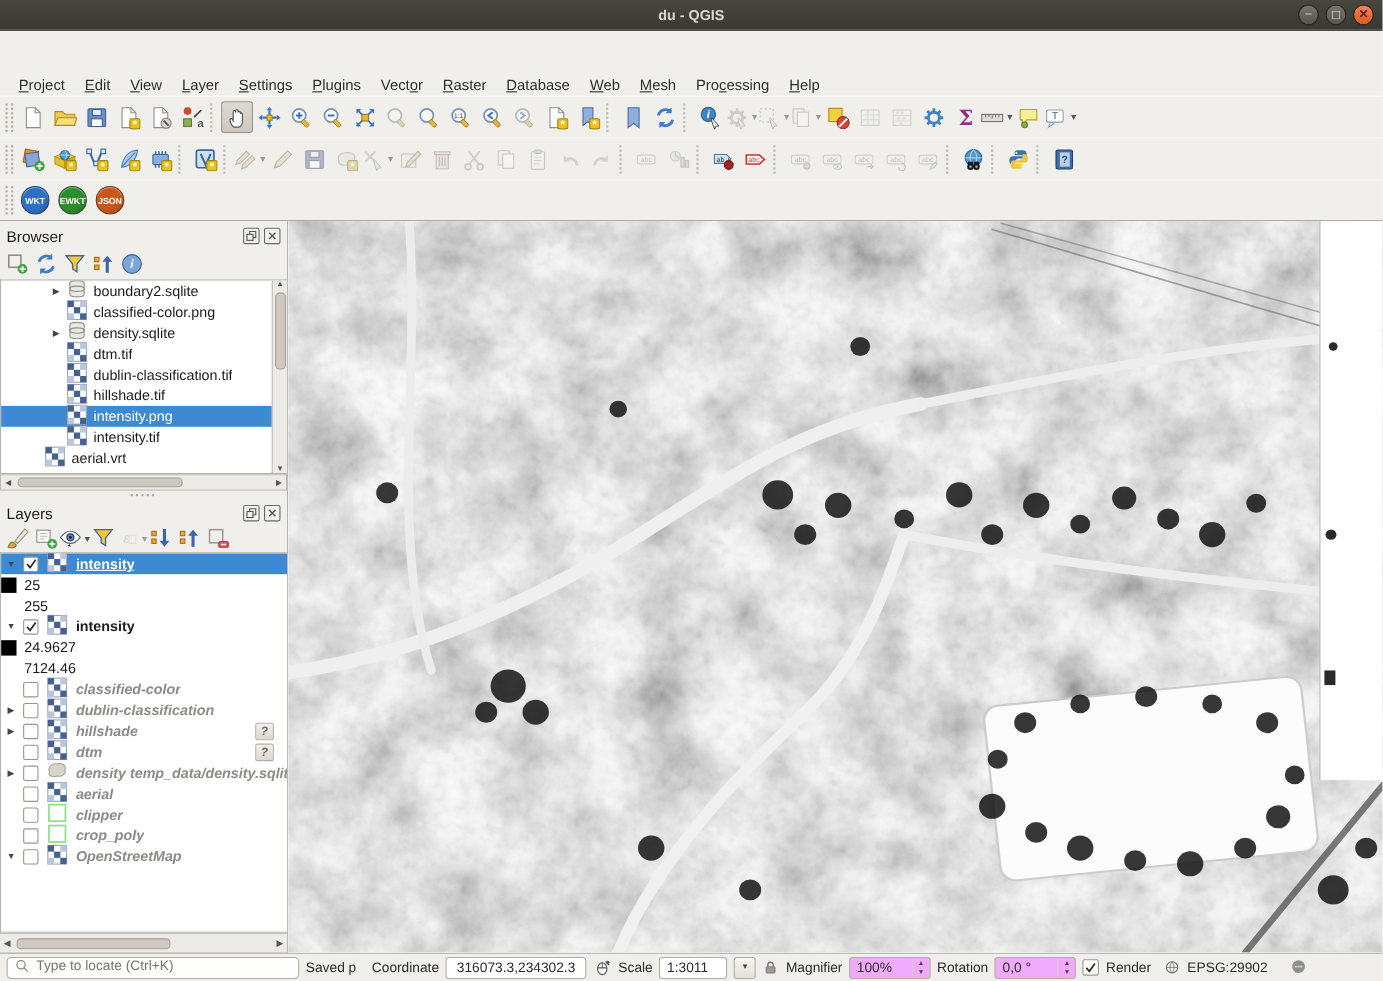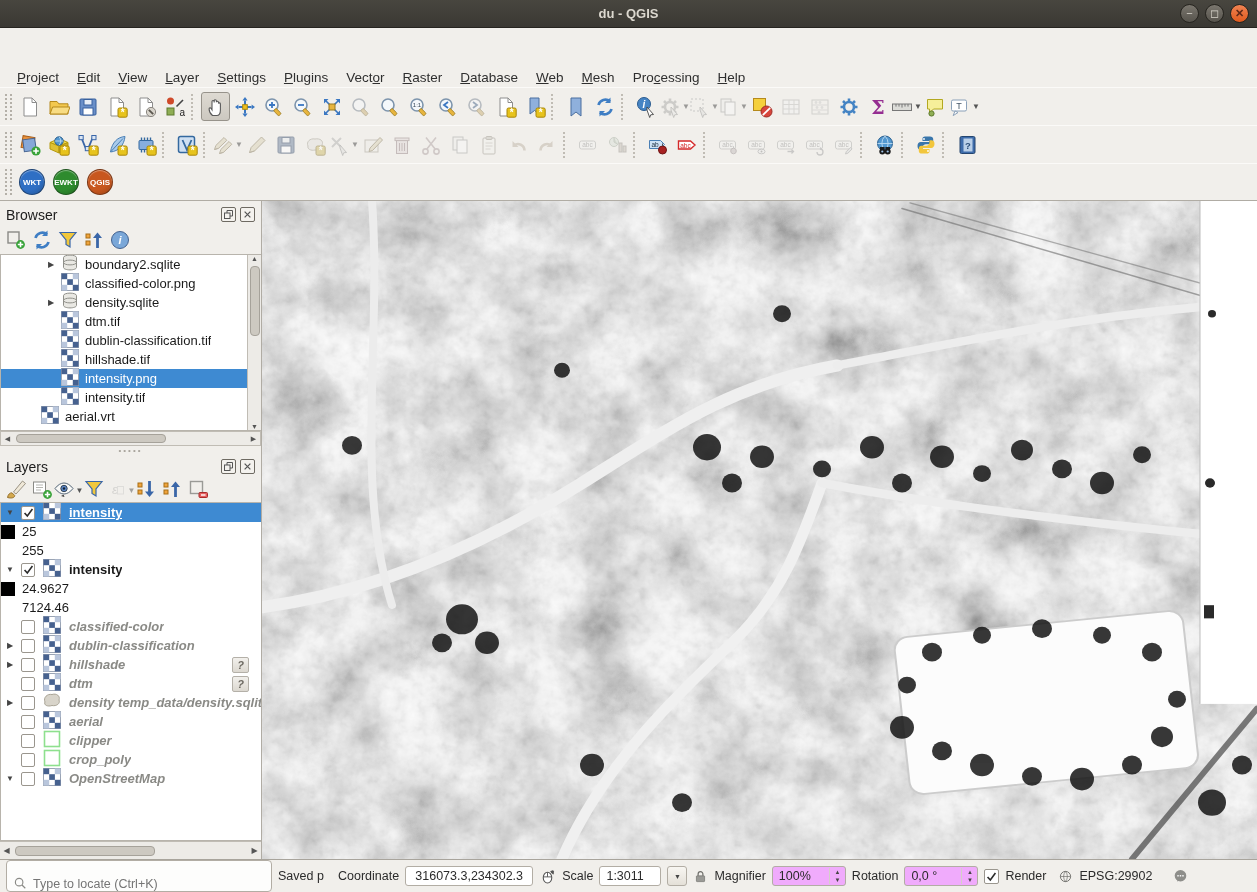"QGIS" div.roundbtn { text: QGIS -> JSON }
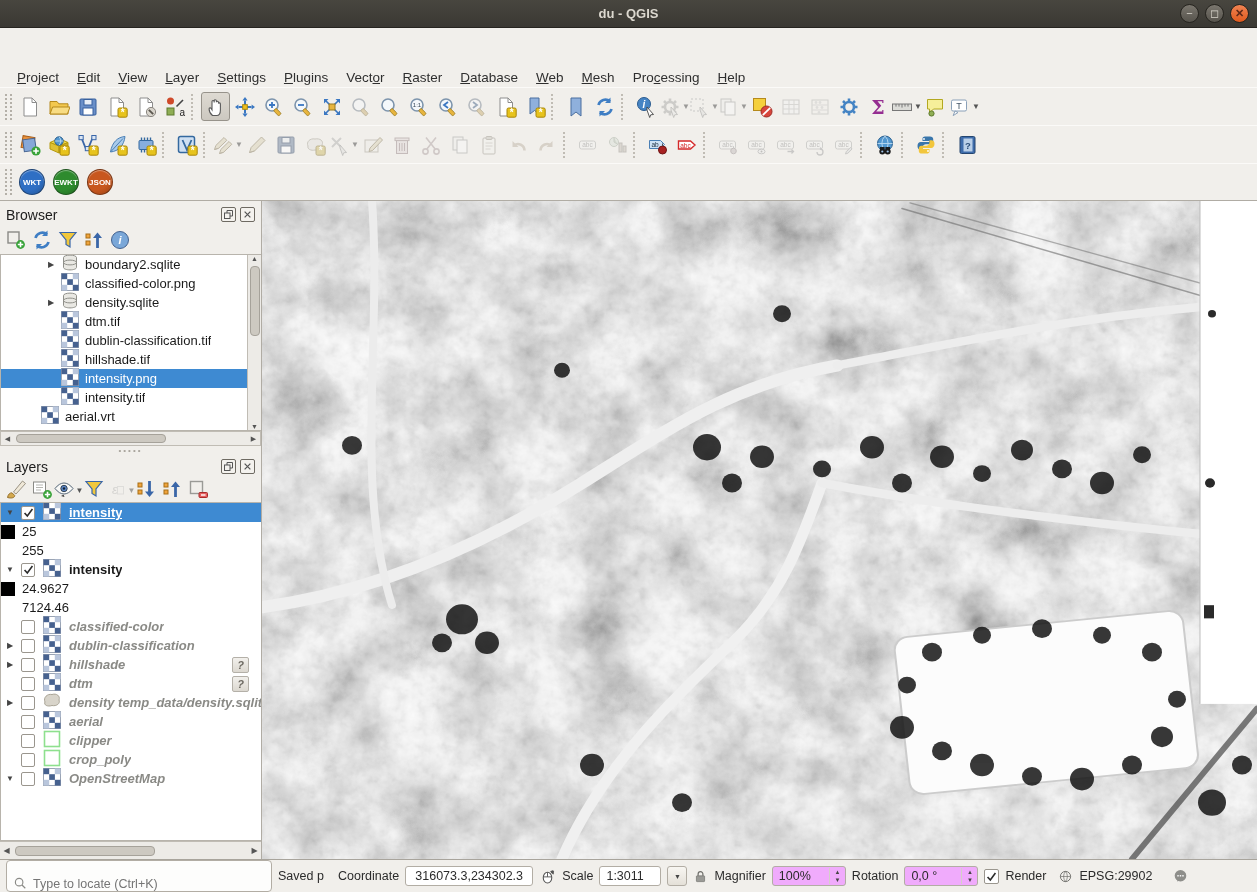"Type to locate (Ctrl+K)" .locate { align-items: flex-end -> flex-start; height: 32px -> 20px }
